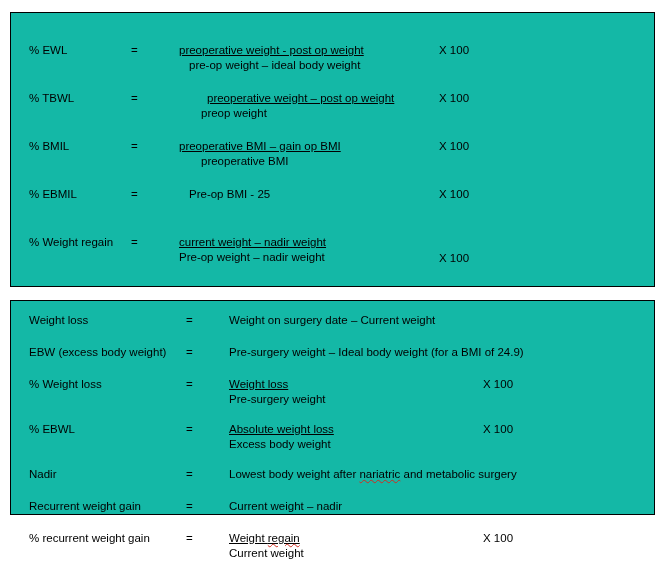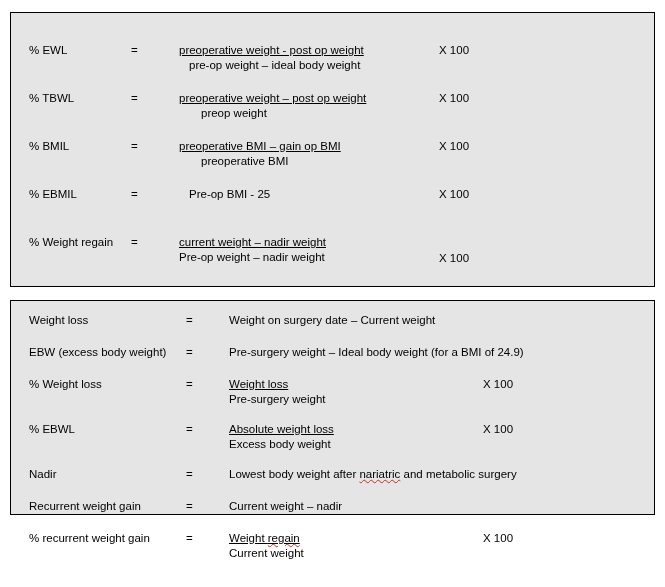"% EWL" .box { background: #e5e5e5 -> #14b8a6 }
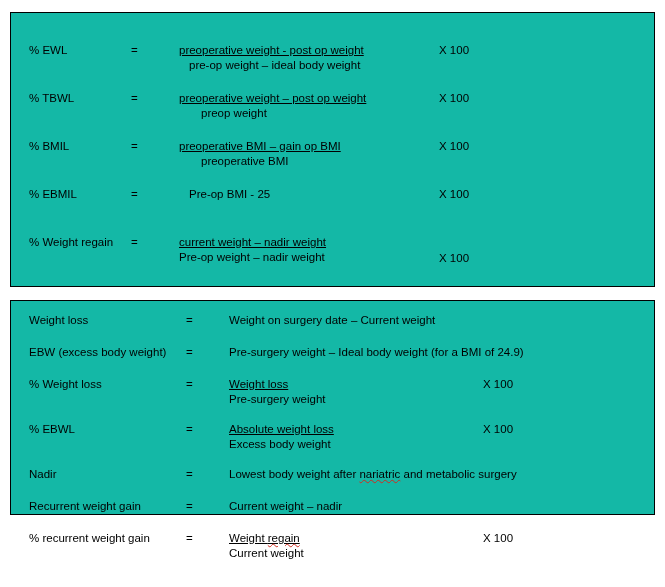"preoperative weight – post op" span.numer { margin-left: none -> 28px }
